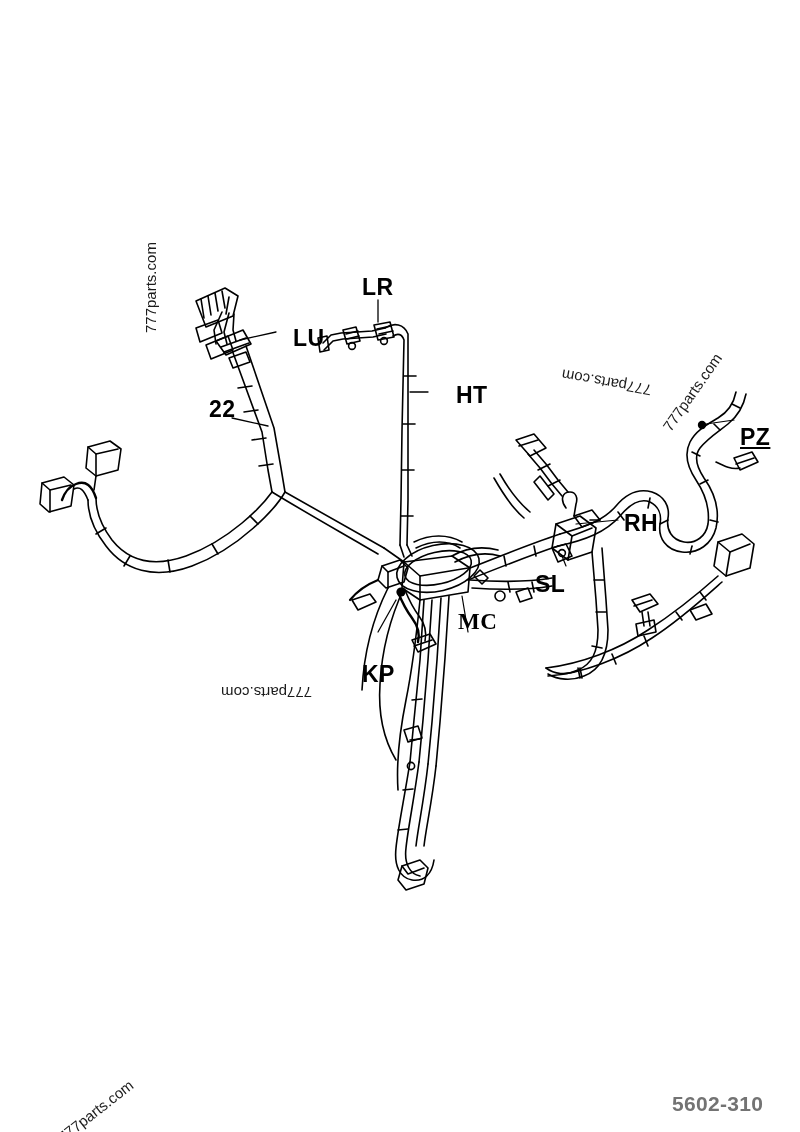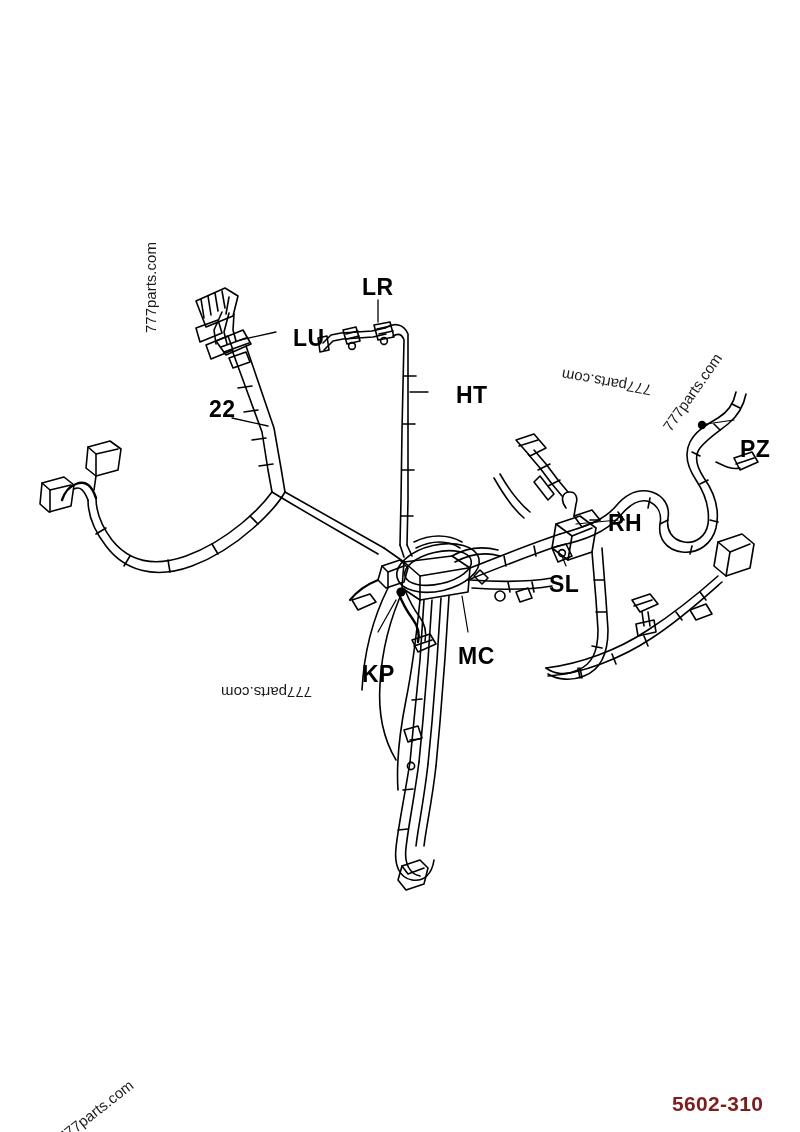"PZ" div.label { text-decoration: none -> underline; top: 438px -> 426px }
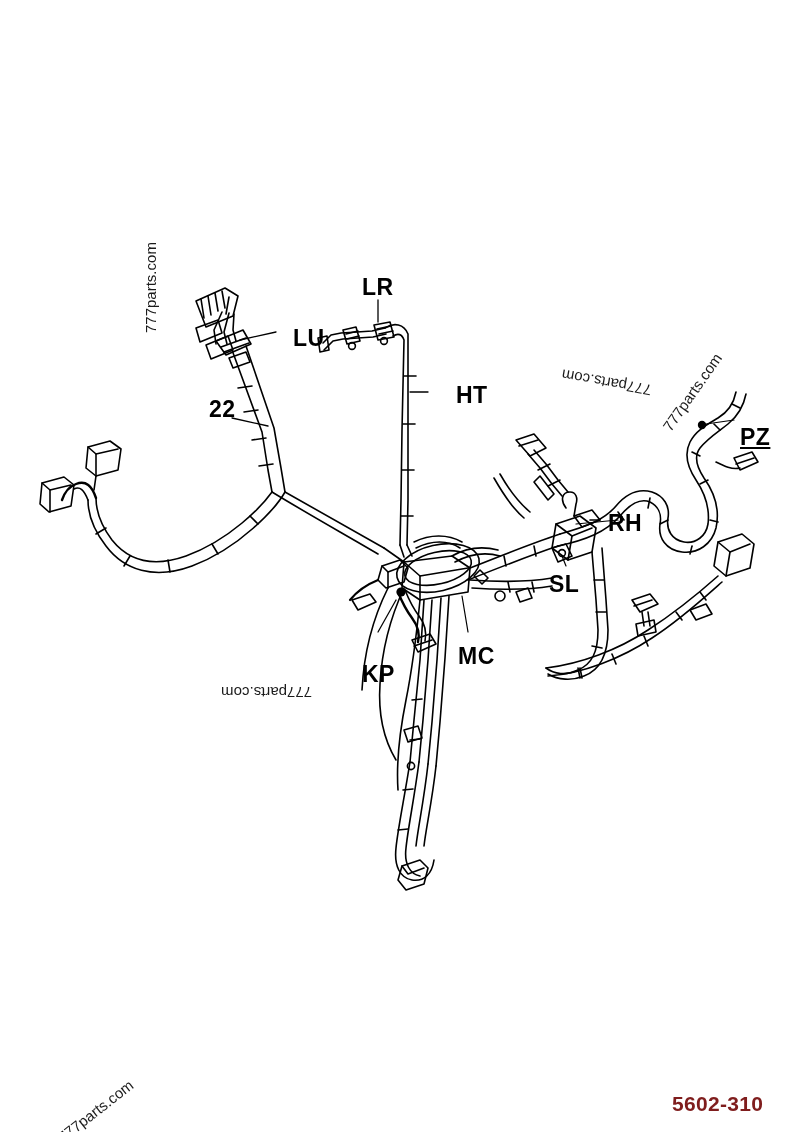"RH" div.label { left: 608px -> 624px }
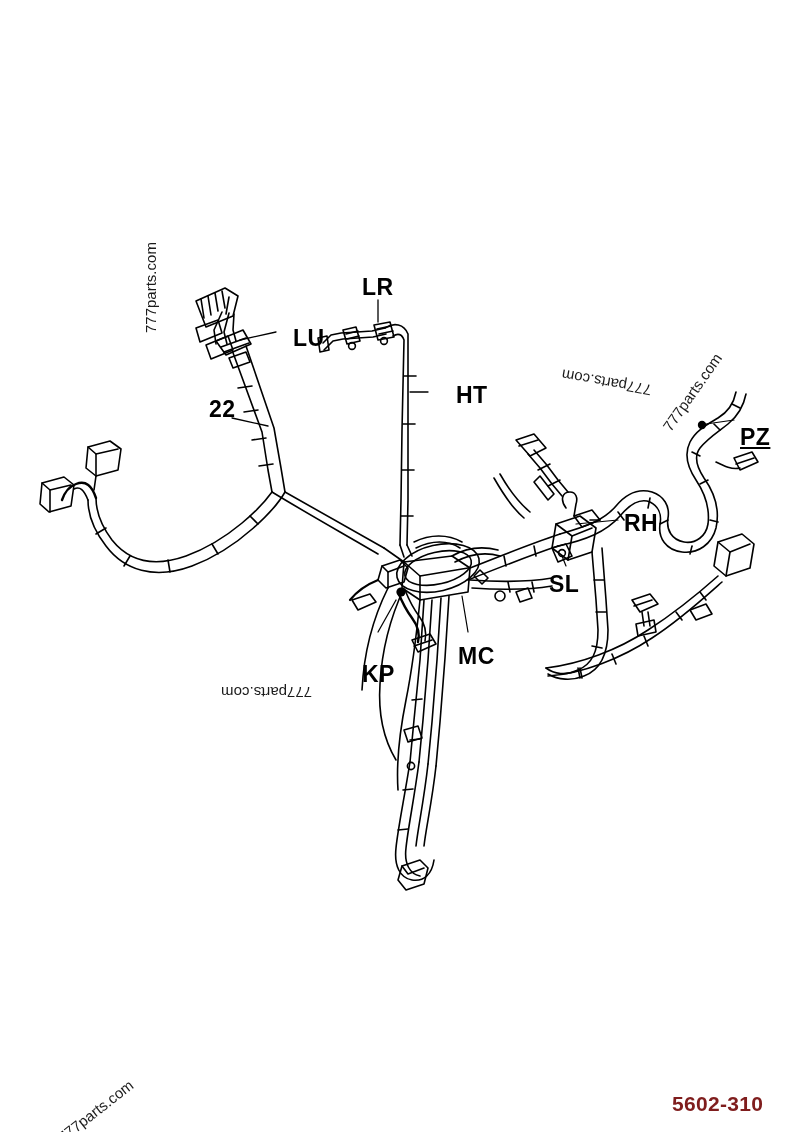"SL" div.label { left: 549px -> 535px }
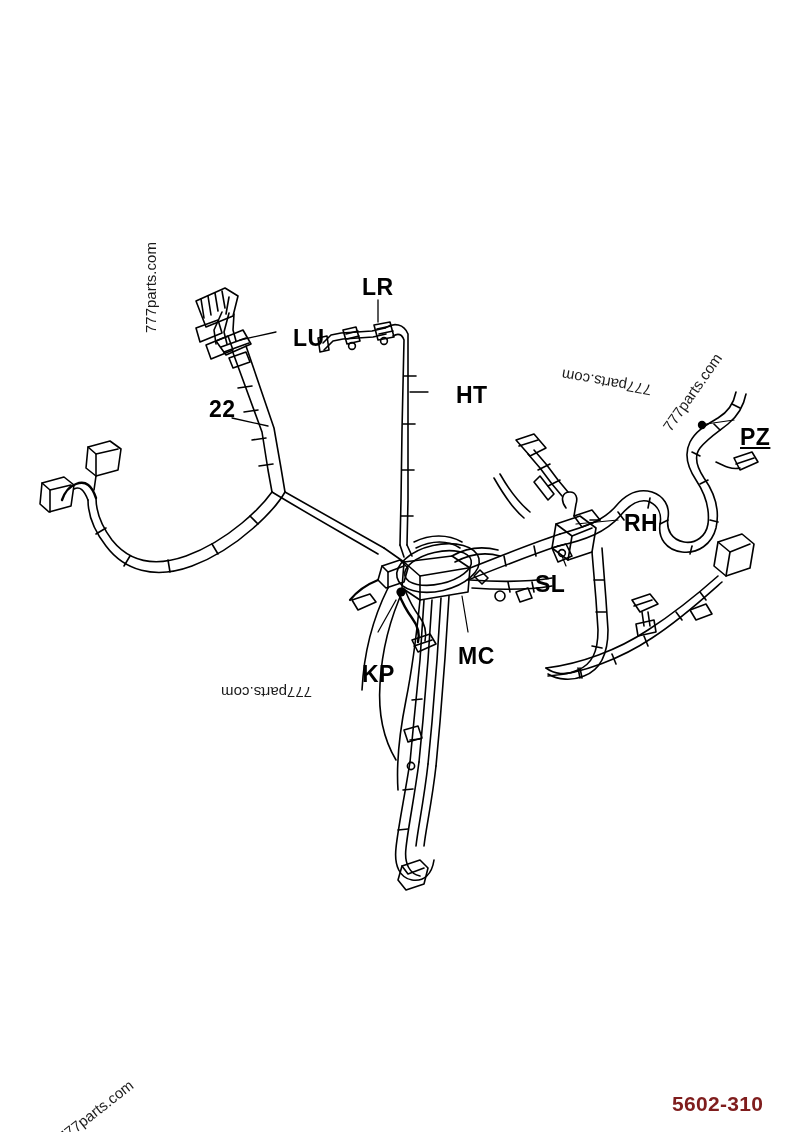"MC" div.label { font-family: none -> Liberation Serif, serif; top: 645px -> 610px }
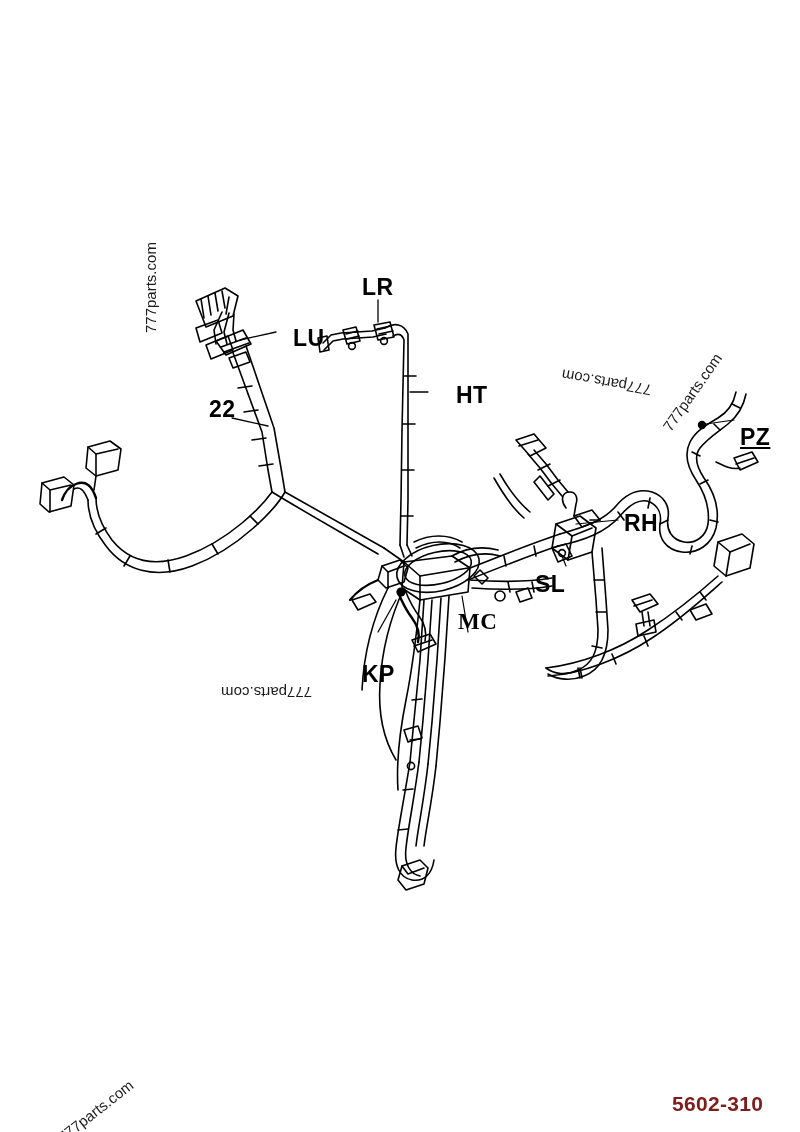"5602-310" .partno { color: #7f1d1d -> #737373 }
